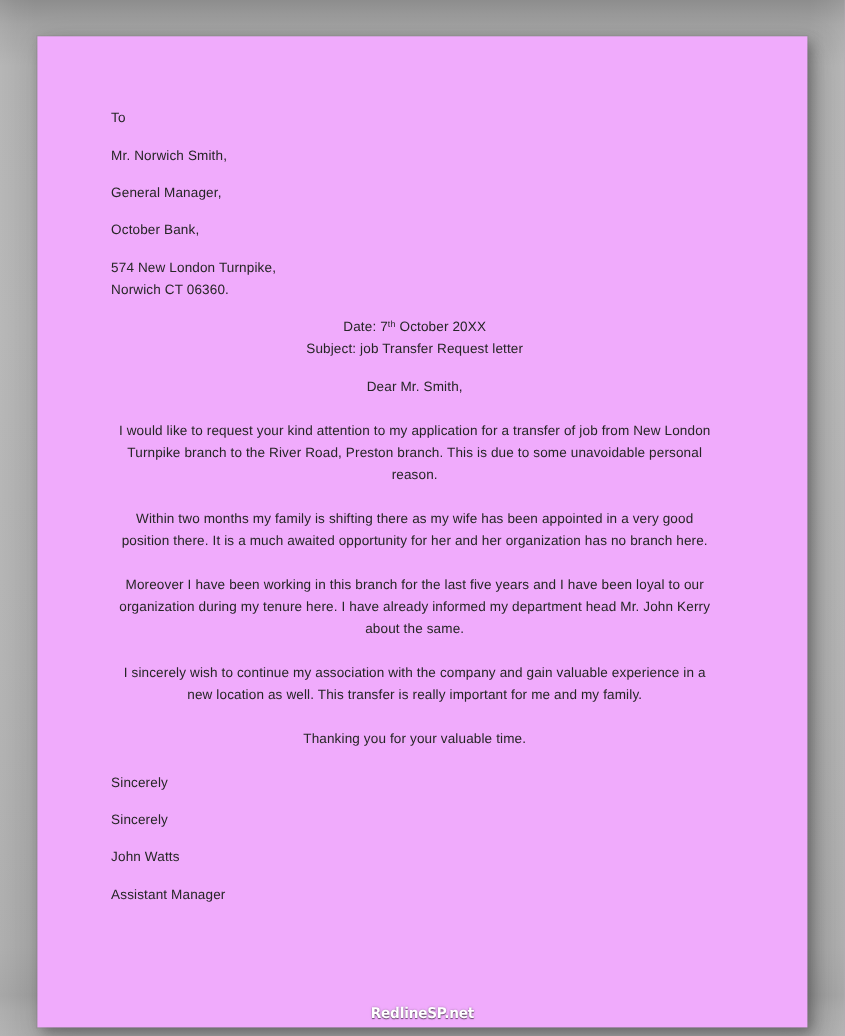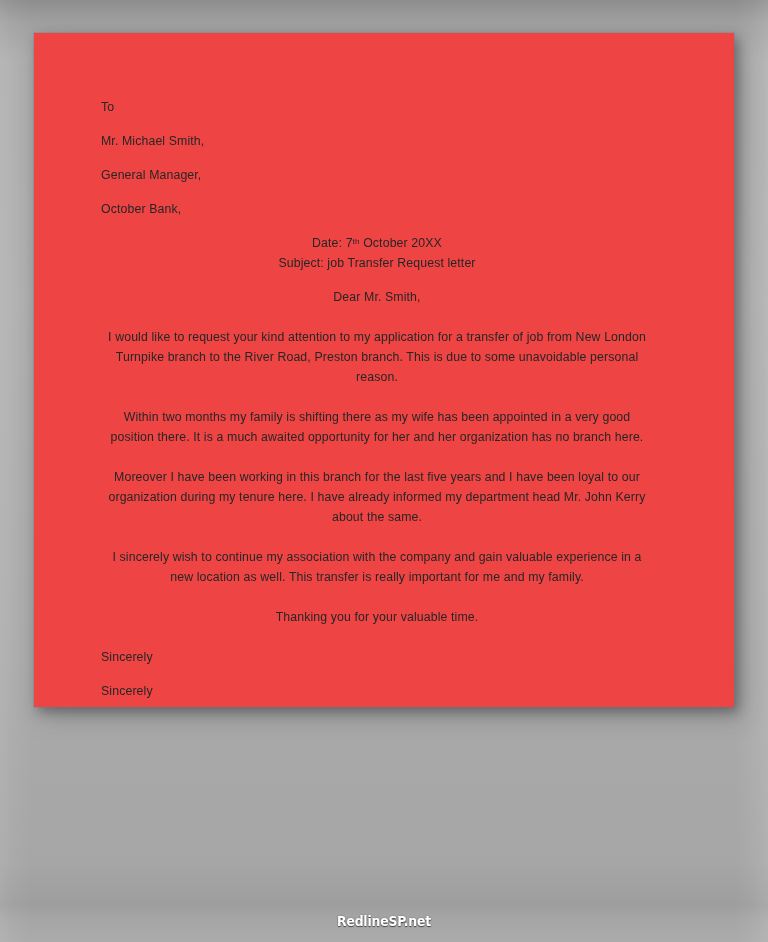"To" #page { background: #ef4444 -> #f0abfc; height: 674px -> 901px }
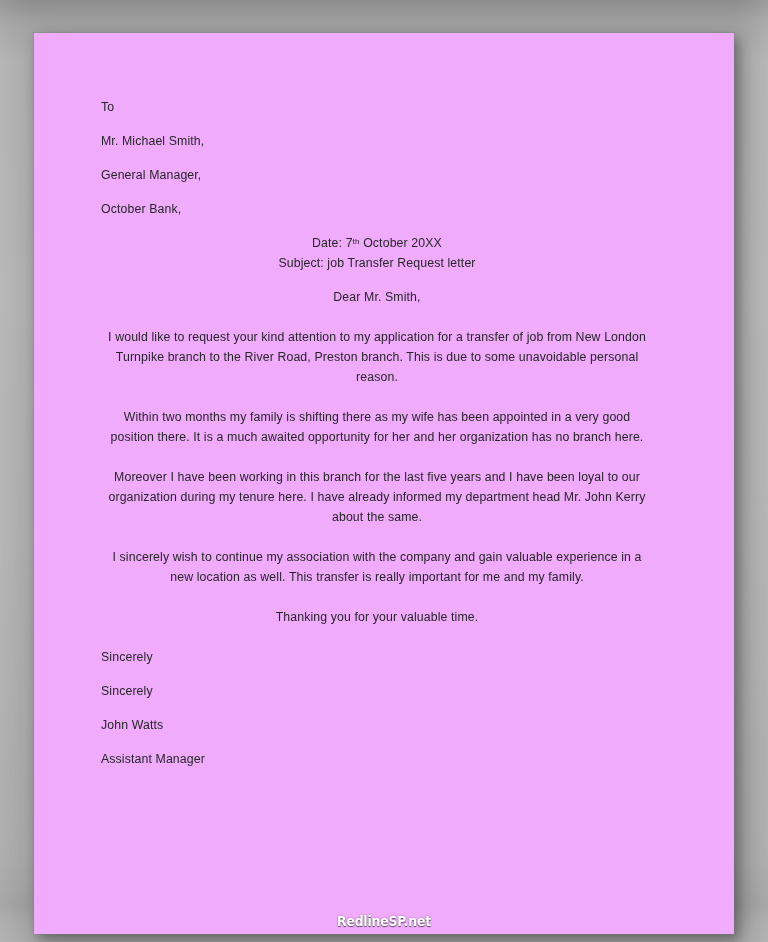"Mr. Michael Smith," span.line { text: Michael -> Norwich }
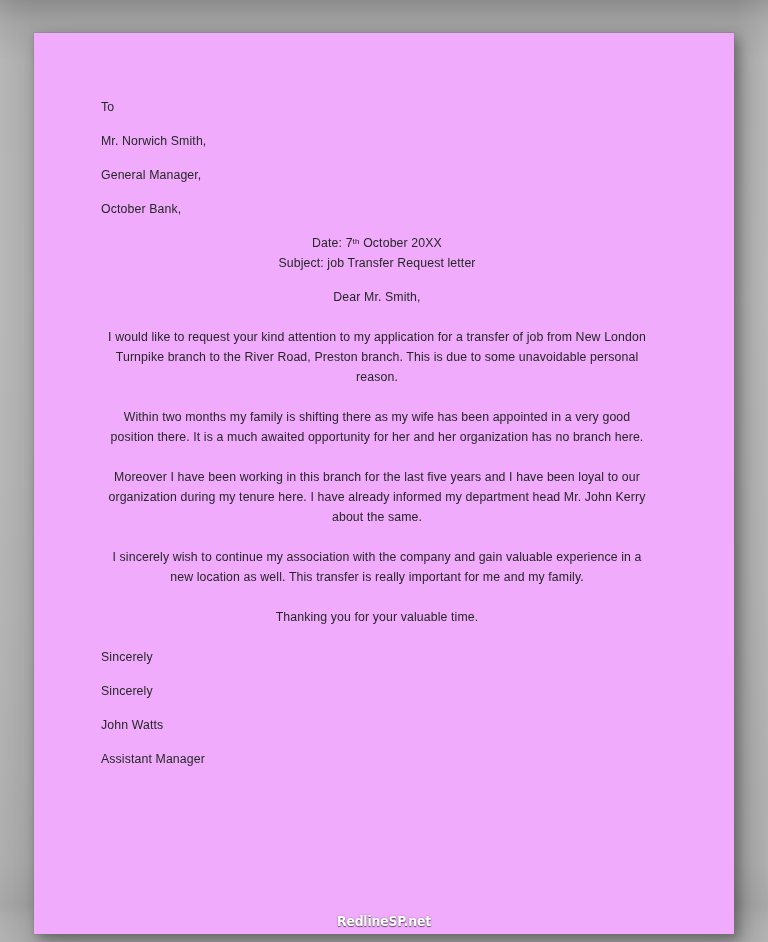"574 New London Turnpike," div.addr-group { html: none -> <div> <span>574 New London Turnpike,</span> <span>Norwich CT 06360.</span> </div> }
